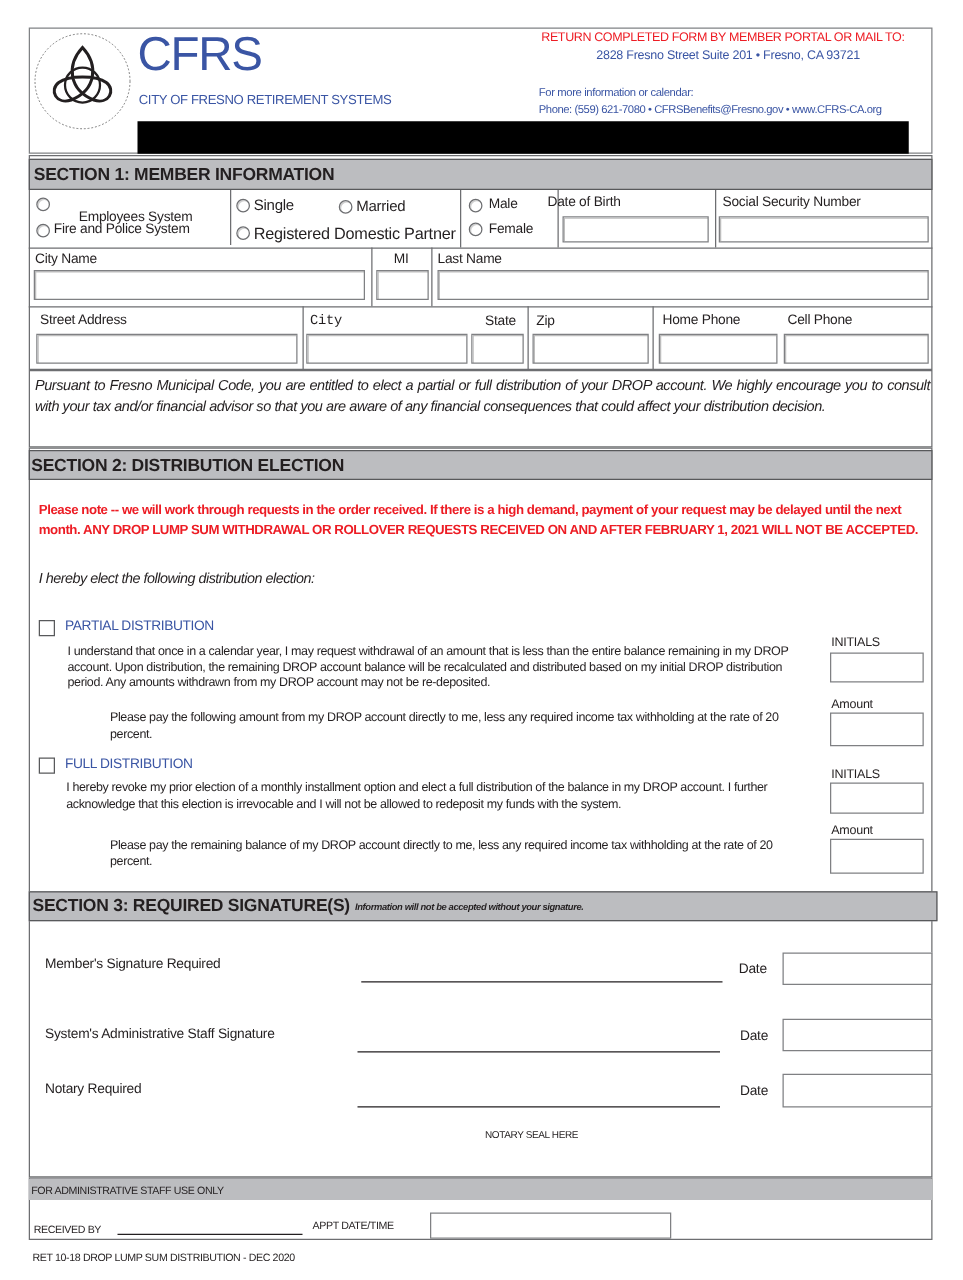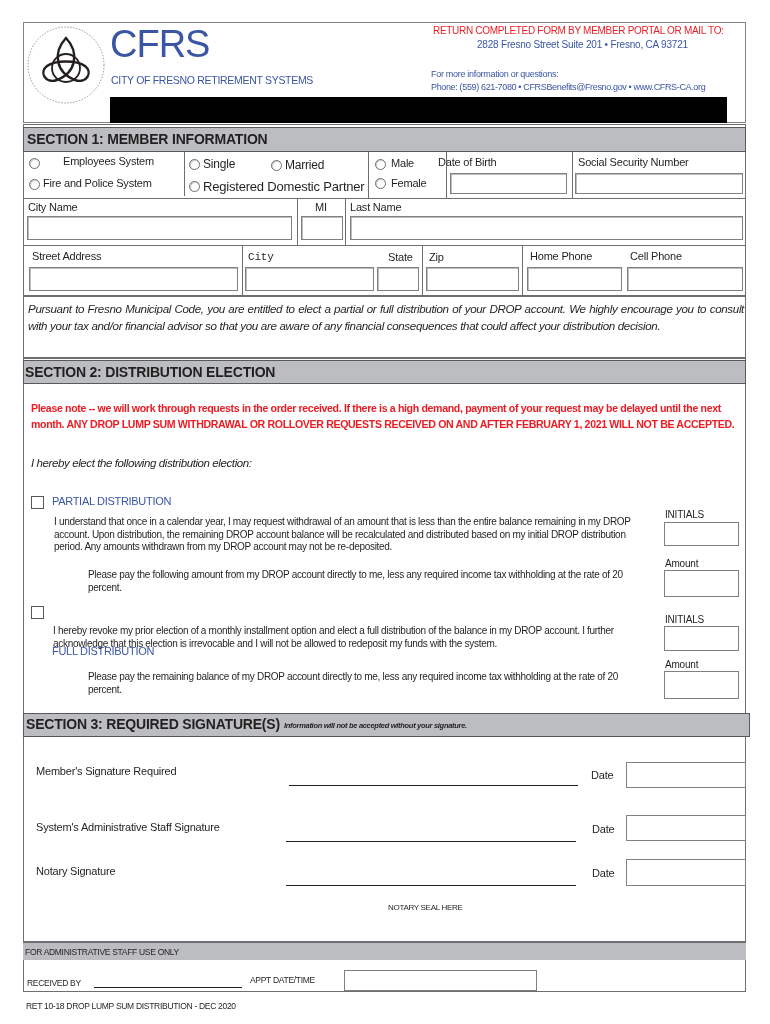"For more information or questions:" div.abs { text: questions -> calendar }
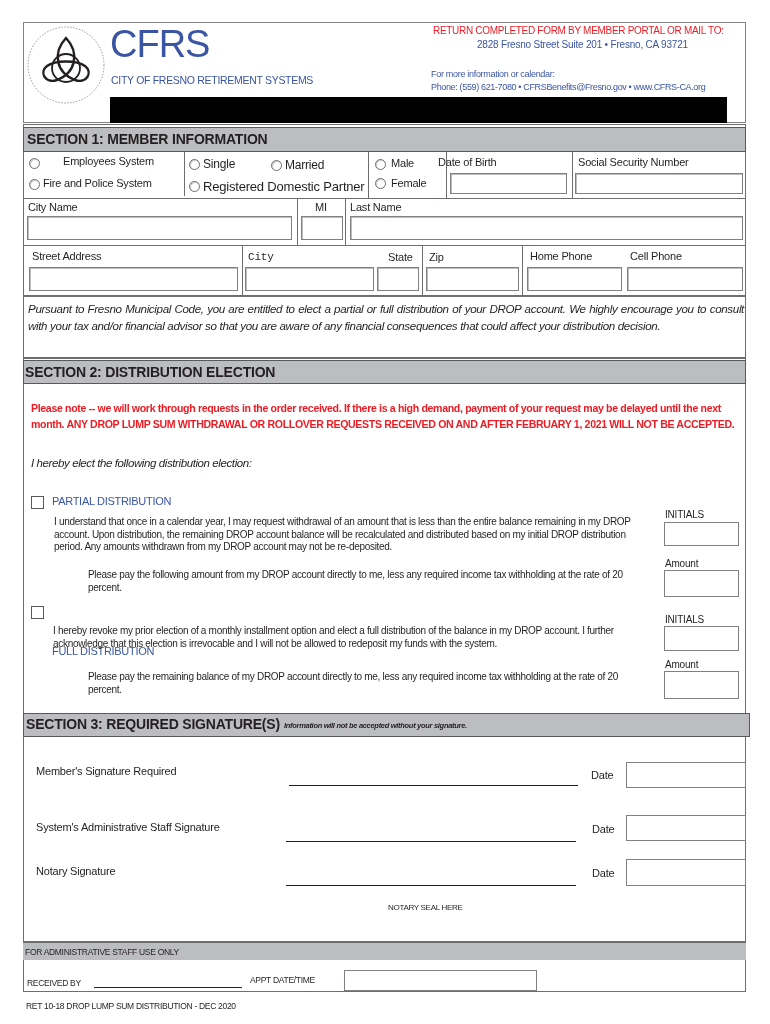"Employees System" div.lbl { top: 155px -> 168px }
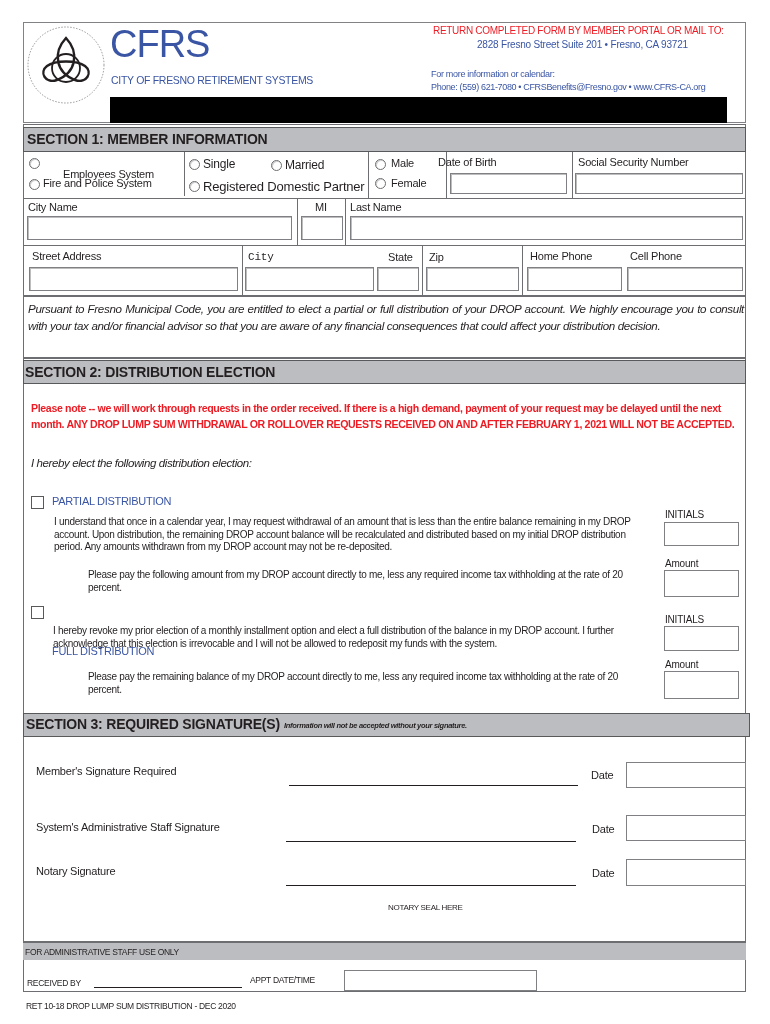"FULL DISTRIBUTION" div.abs { margin-top: 40px -> none }
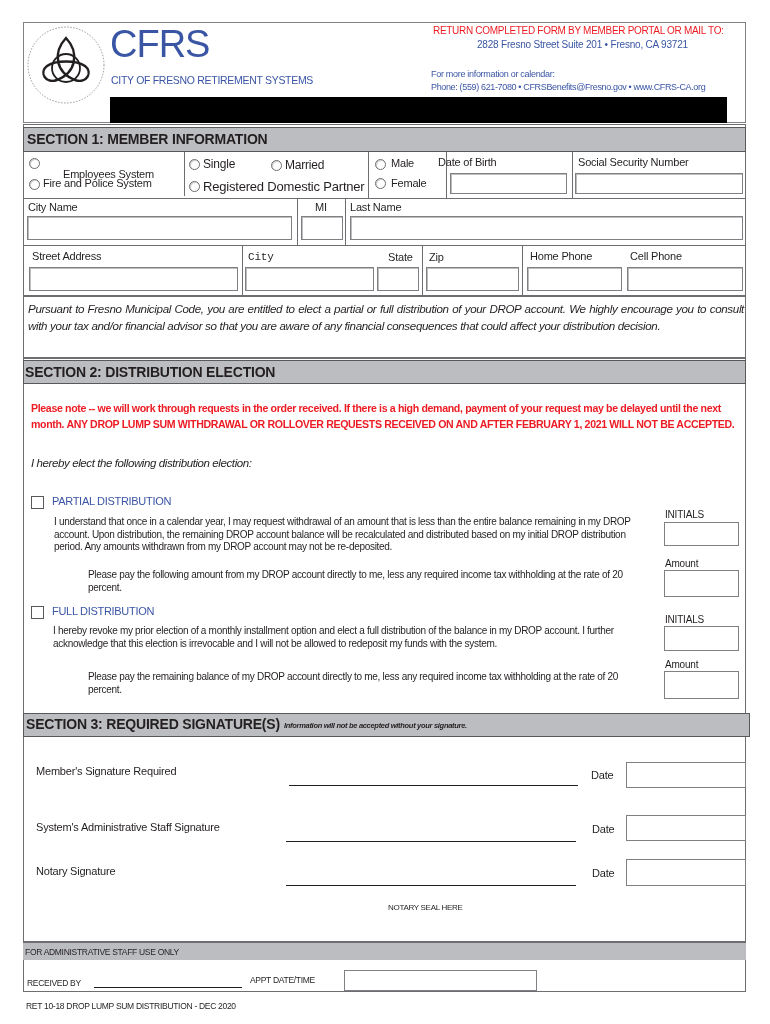"Notary Signature" div.lbl { text: Signature -> Required }
